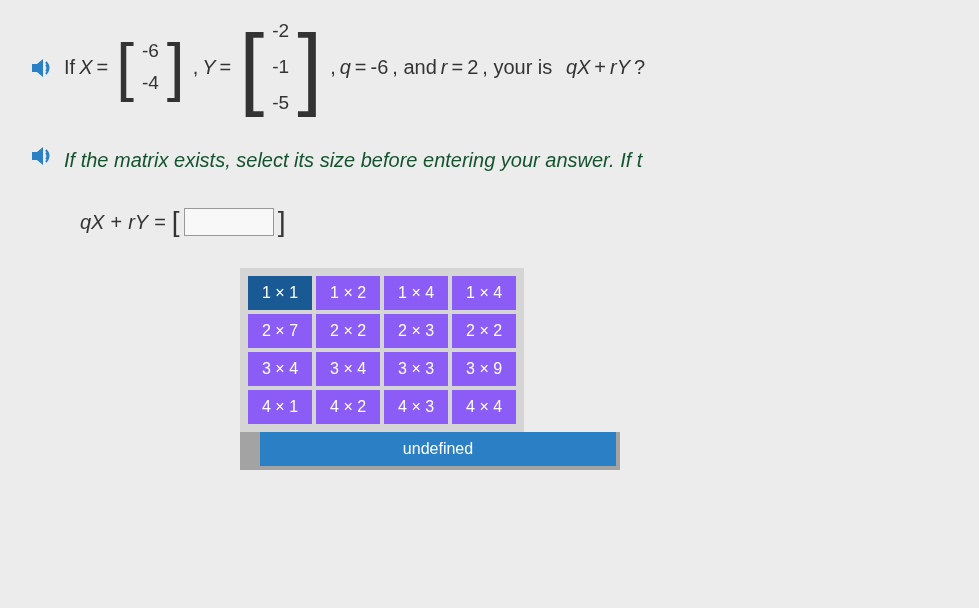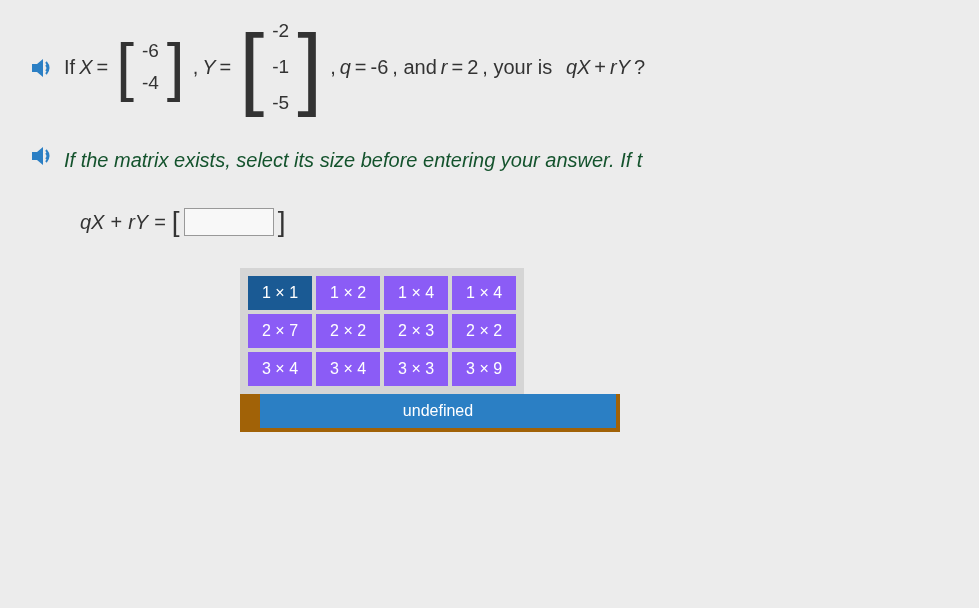"4 × 1" tr { html: none -> <tr> <td>4 × 1</td> <td>4 × 2</td> <td>4 × 3</td> <td>4 × 4</td> </tr> }
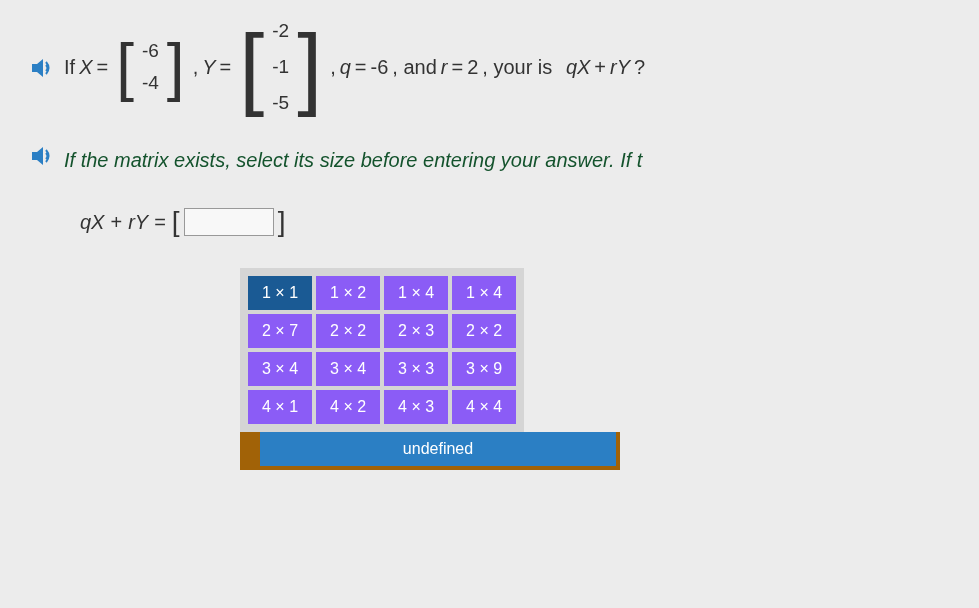"undefined" .undef-wrap { background: #a16207 -> #a3a3a3 }
